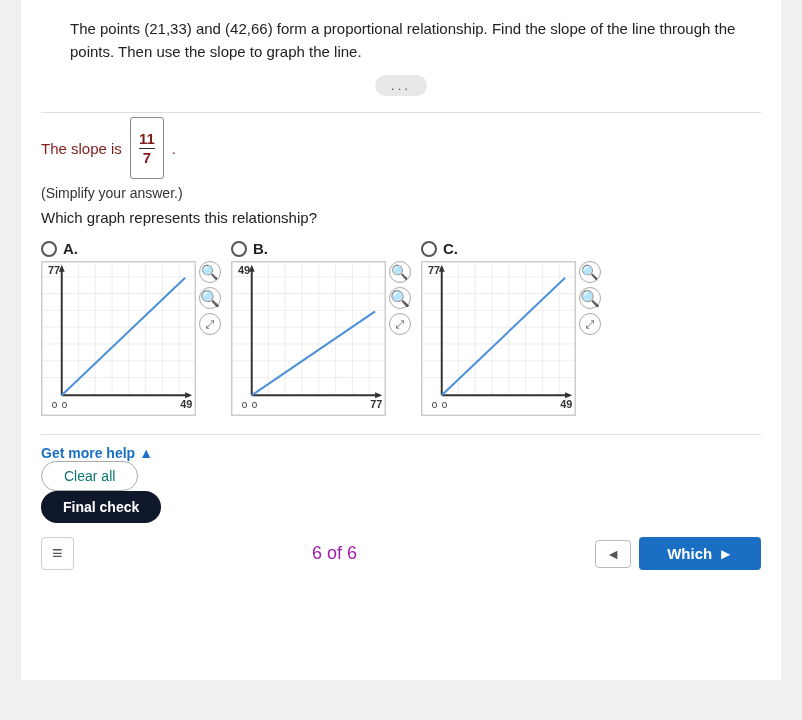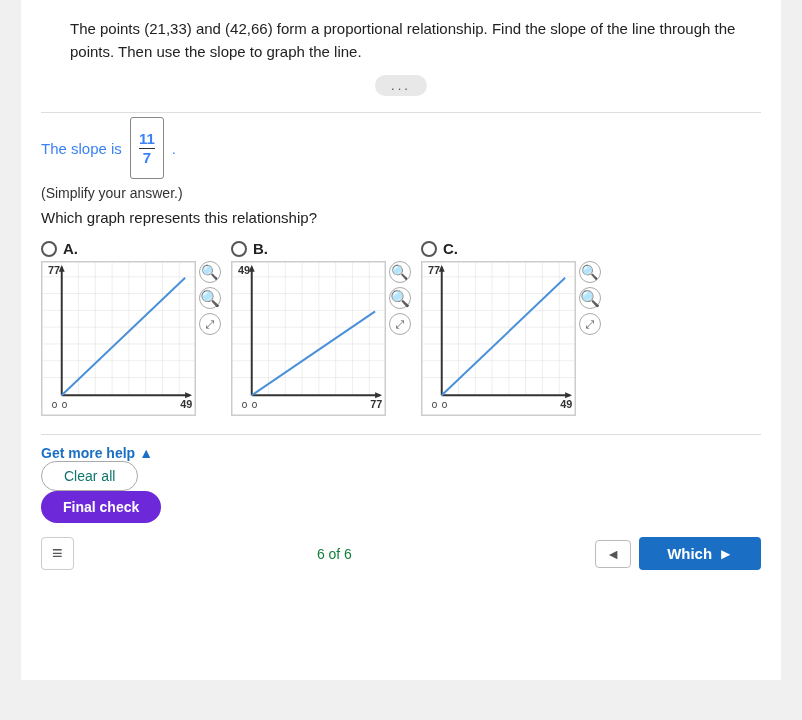"The slope is" .slope-section { color: #3b82f6 -> #7f1d1d }
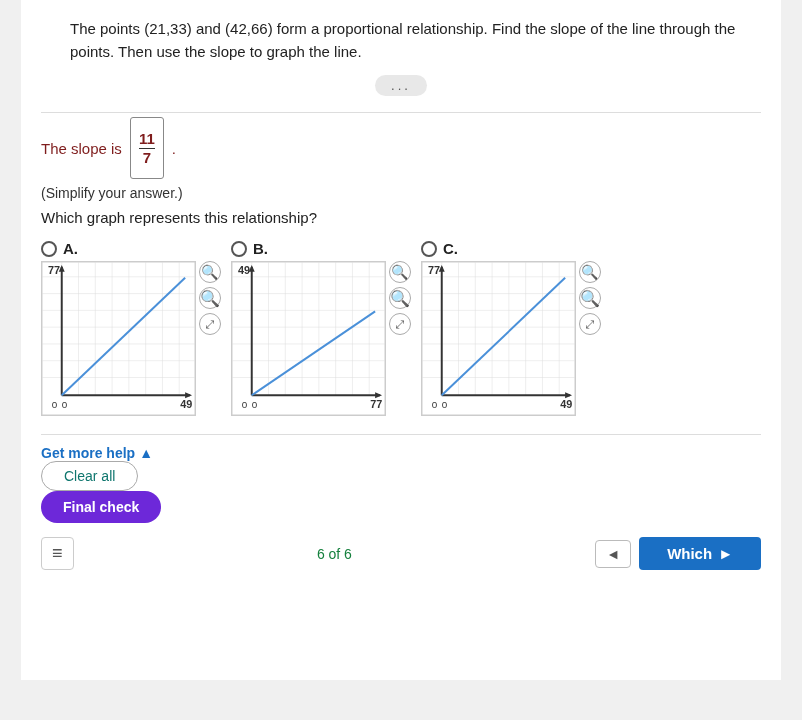"Final check" .final-check-btn { background: #6d28d9 -> #0f172a }
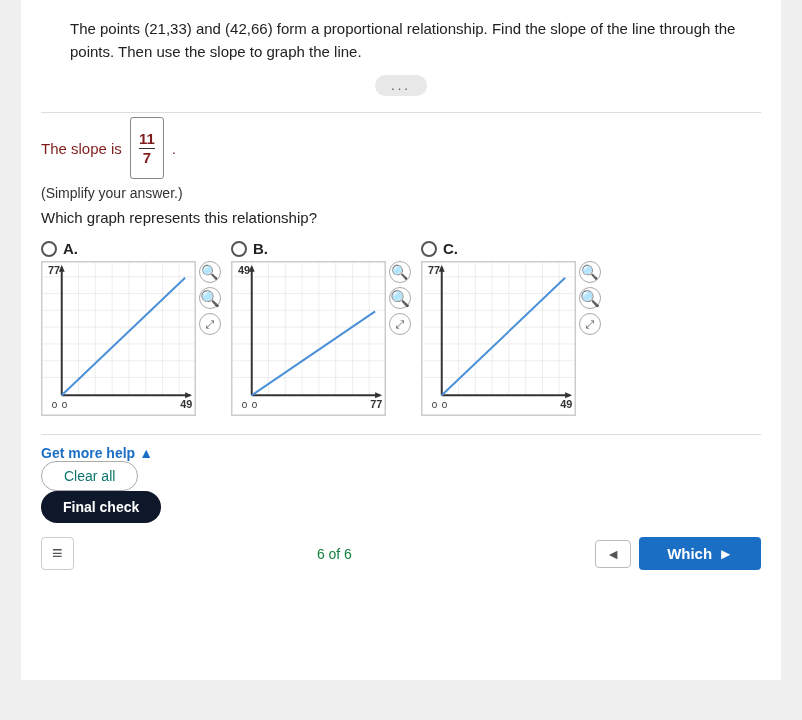"6 of 6" .page-info { color: #15803d -> #a21caf; font-size: 14px -> 18px }
